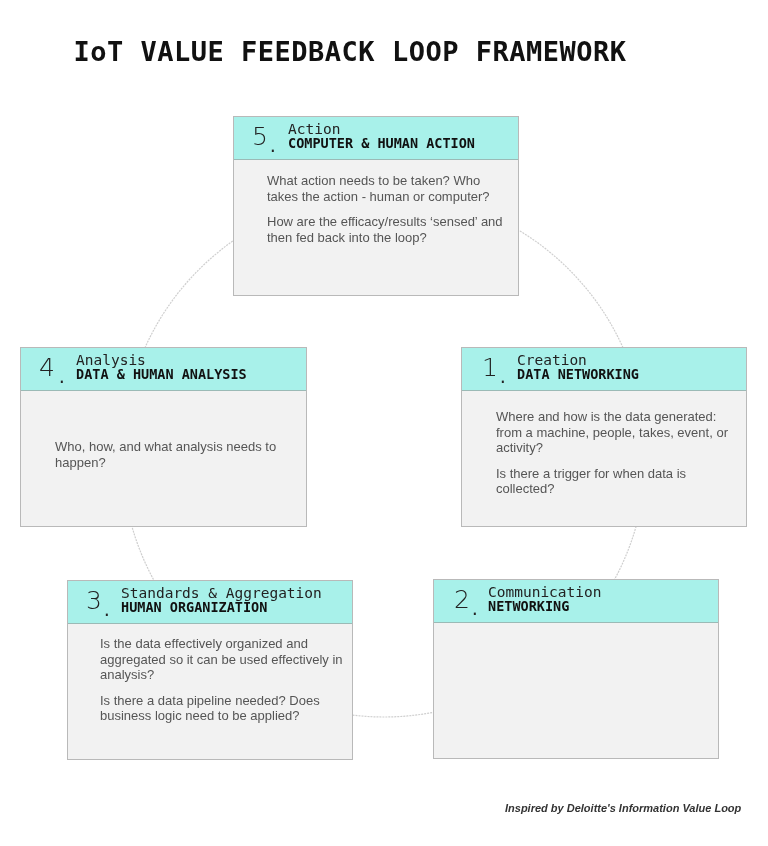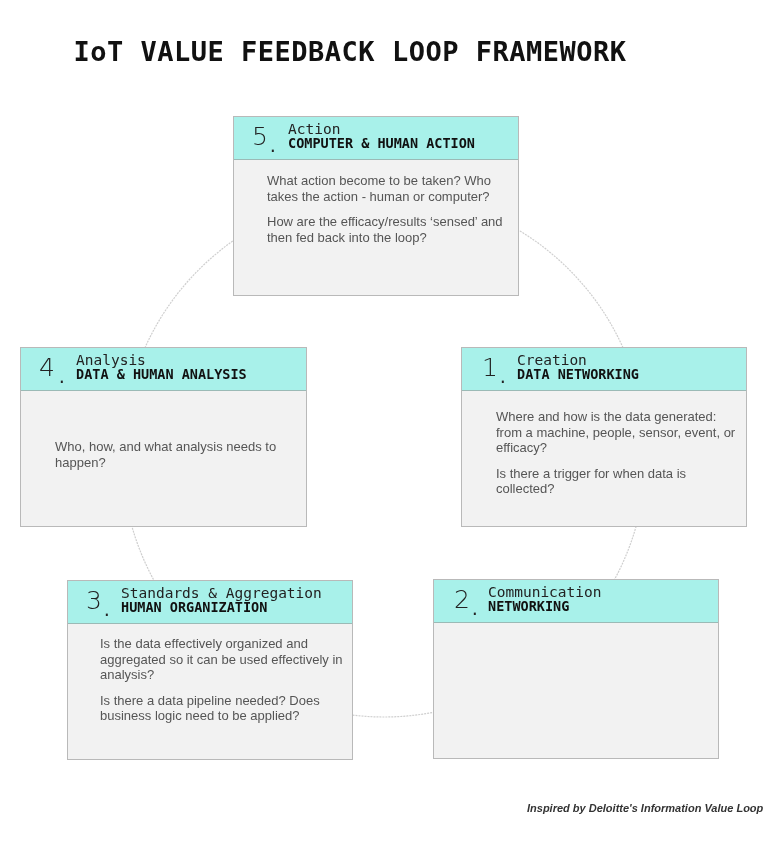"What action become to be" p { text: become -> needs }
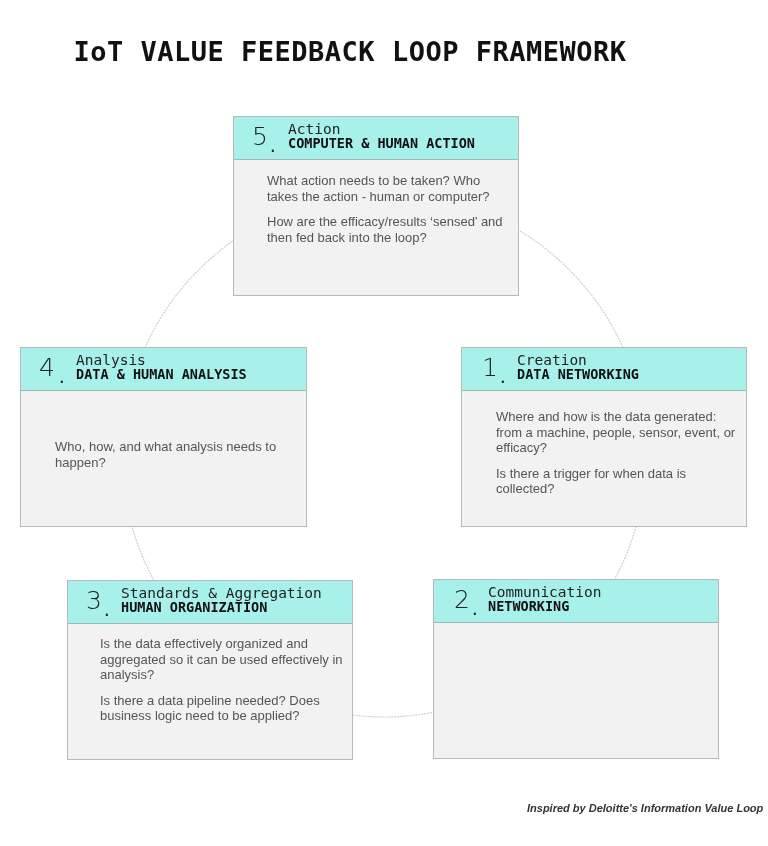"Where and how is the" p { text: sensor, event, or efficacy -> takes, event, or activity }
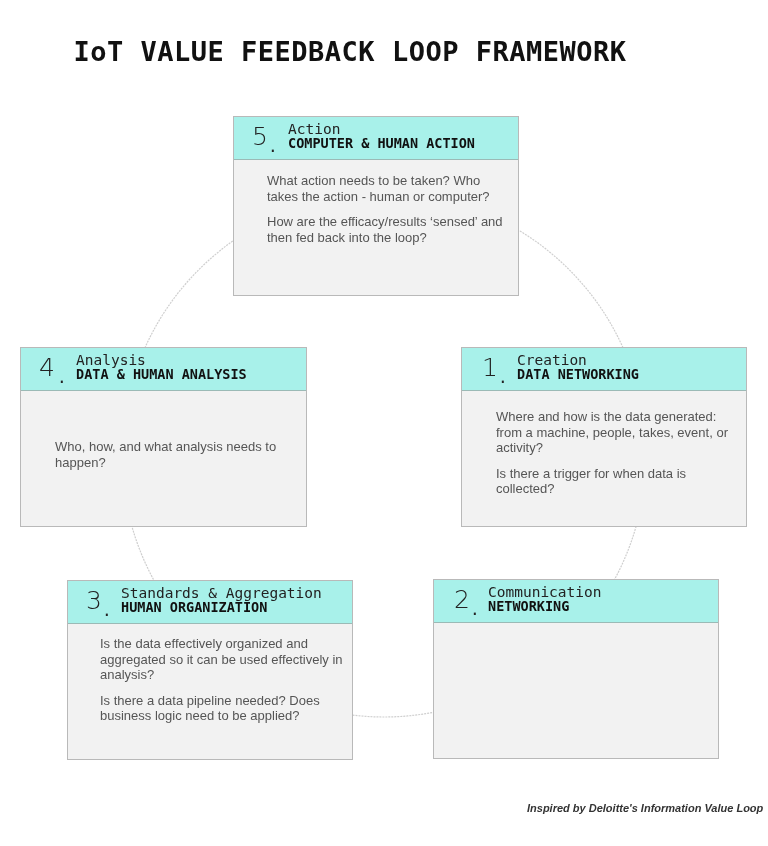"Inspired by Deloitte's Information Value" .footer { margin-left: 22px -> none }
